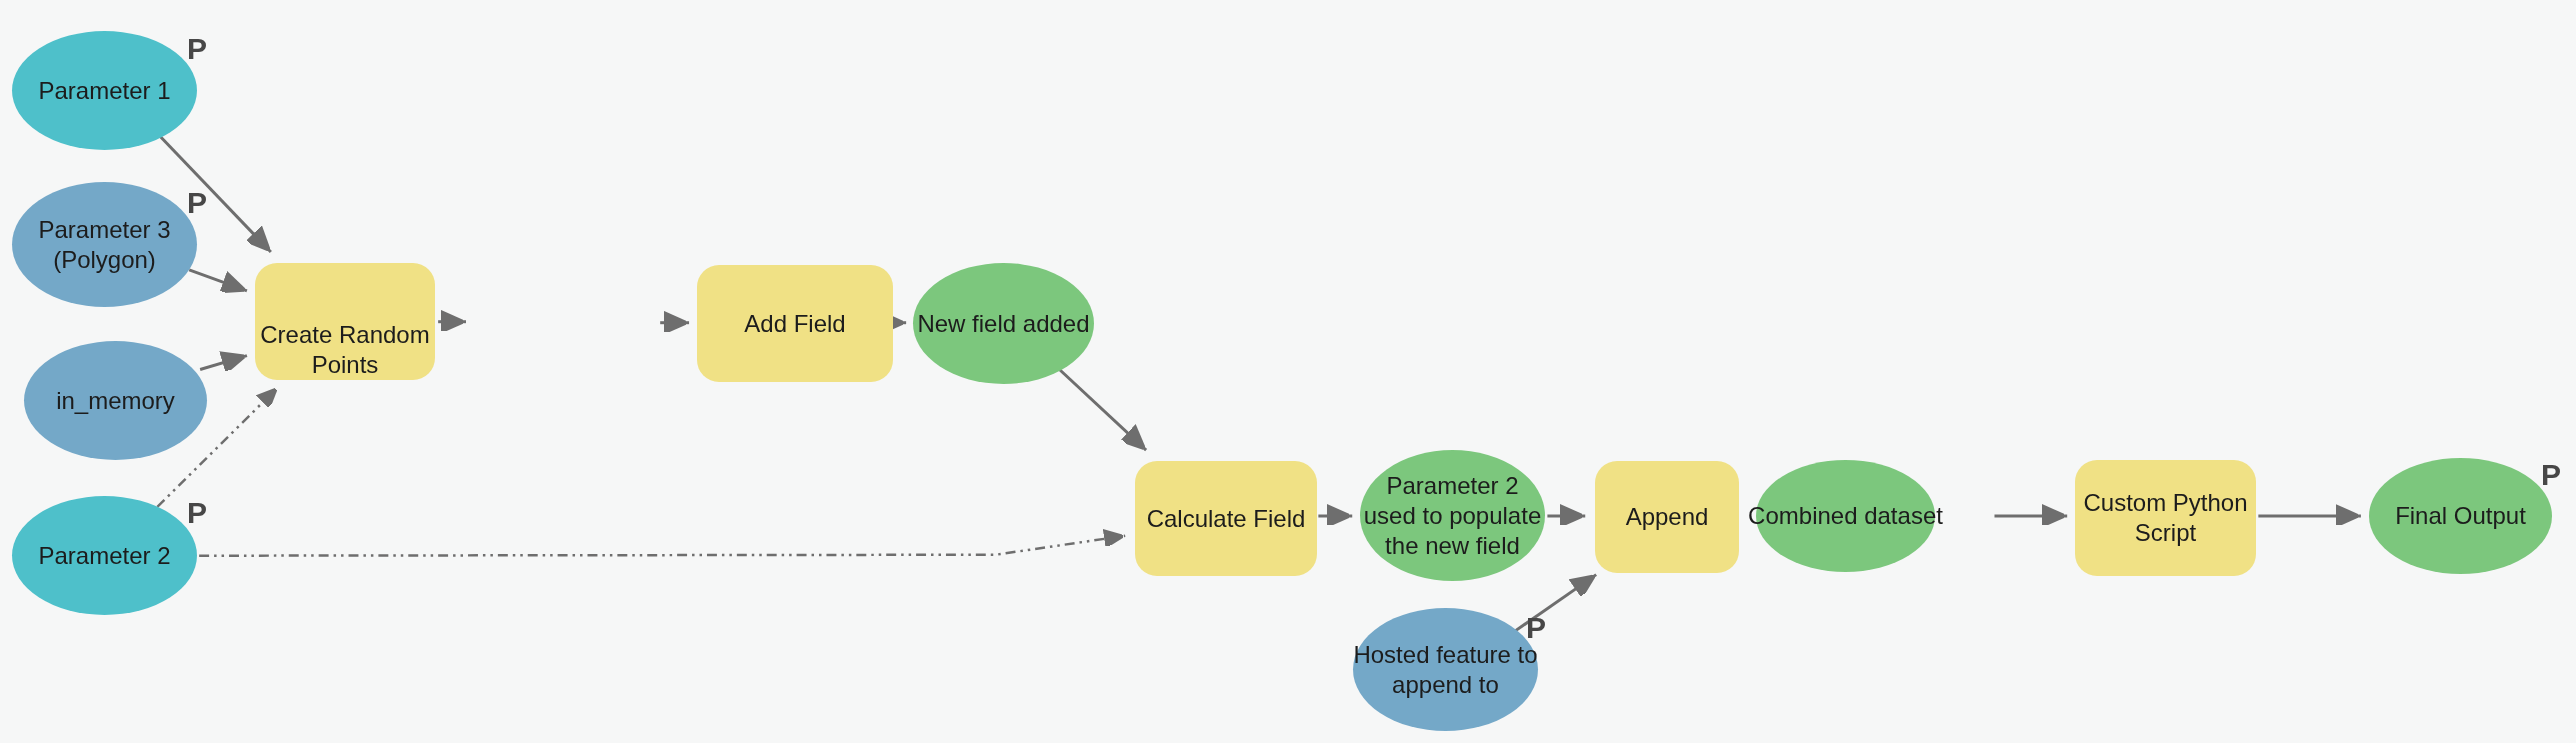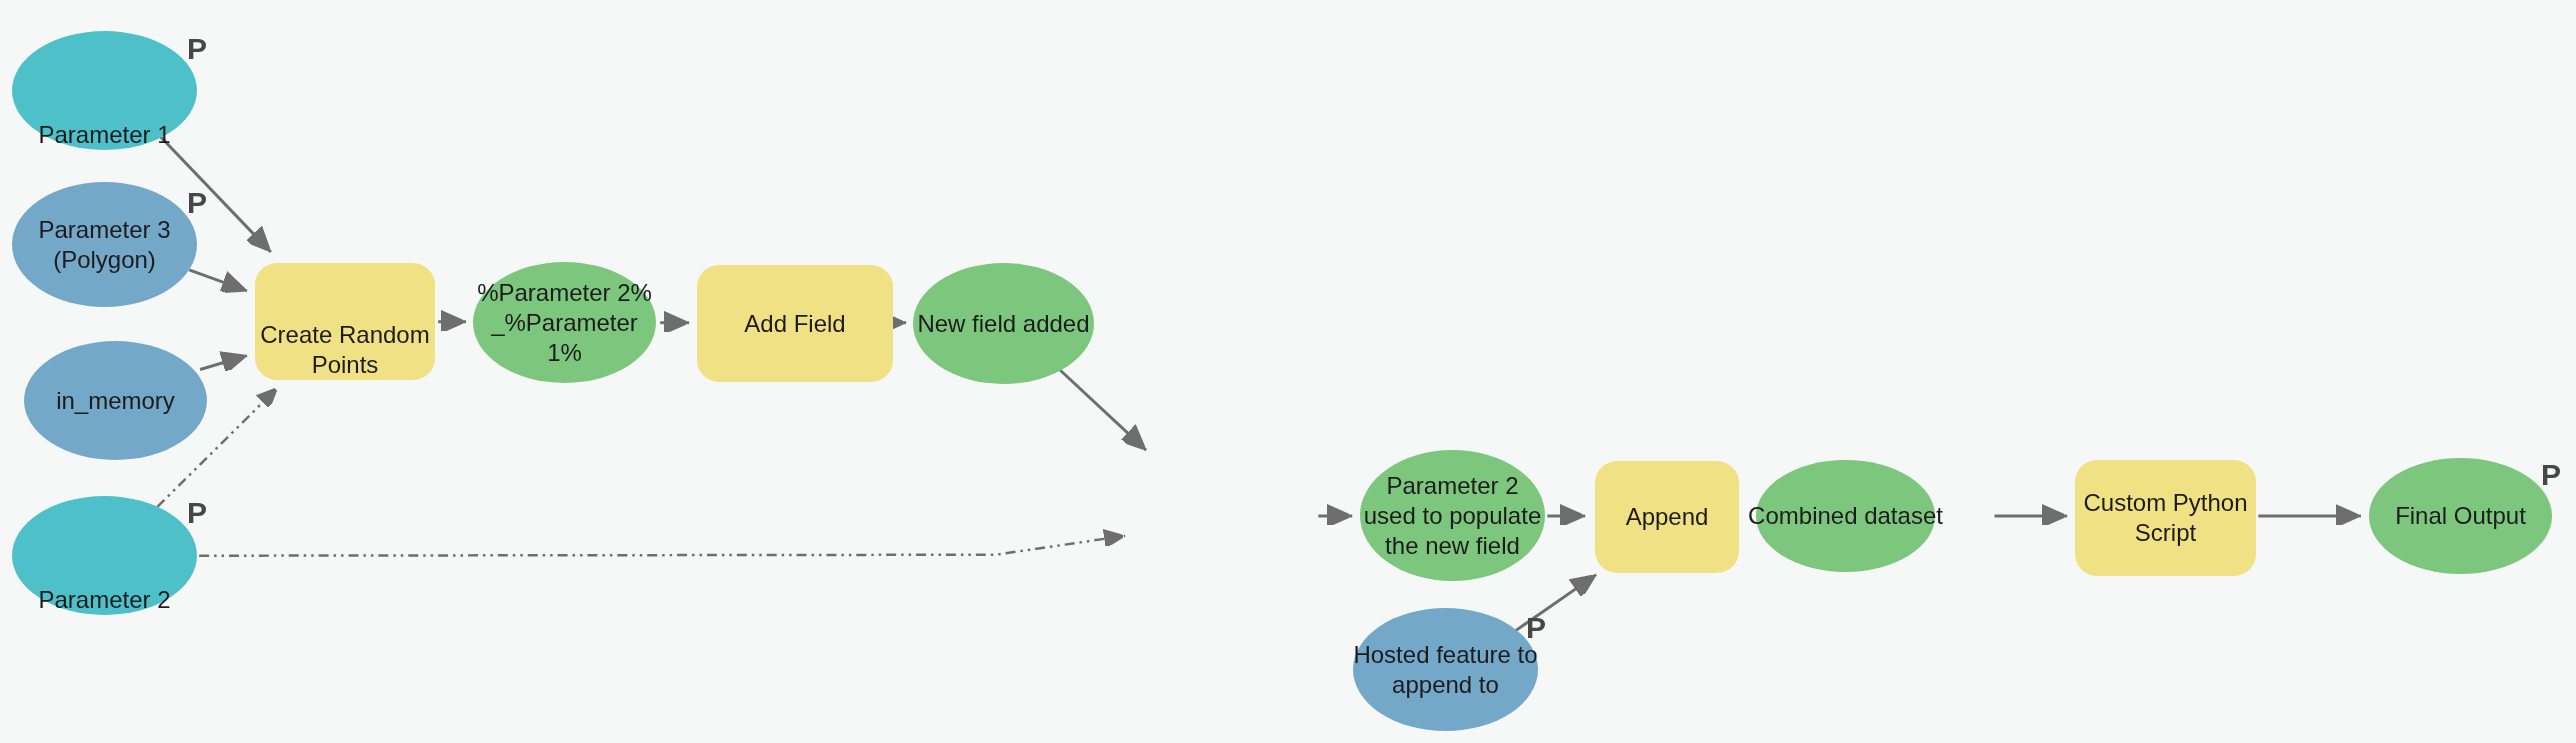"Parameter 1" .input-parameter { justify-content: flex-end -> none }
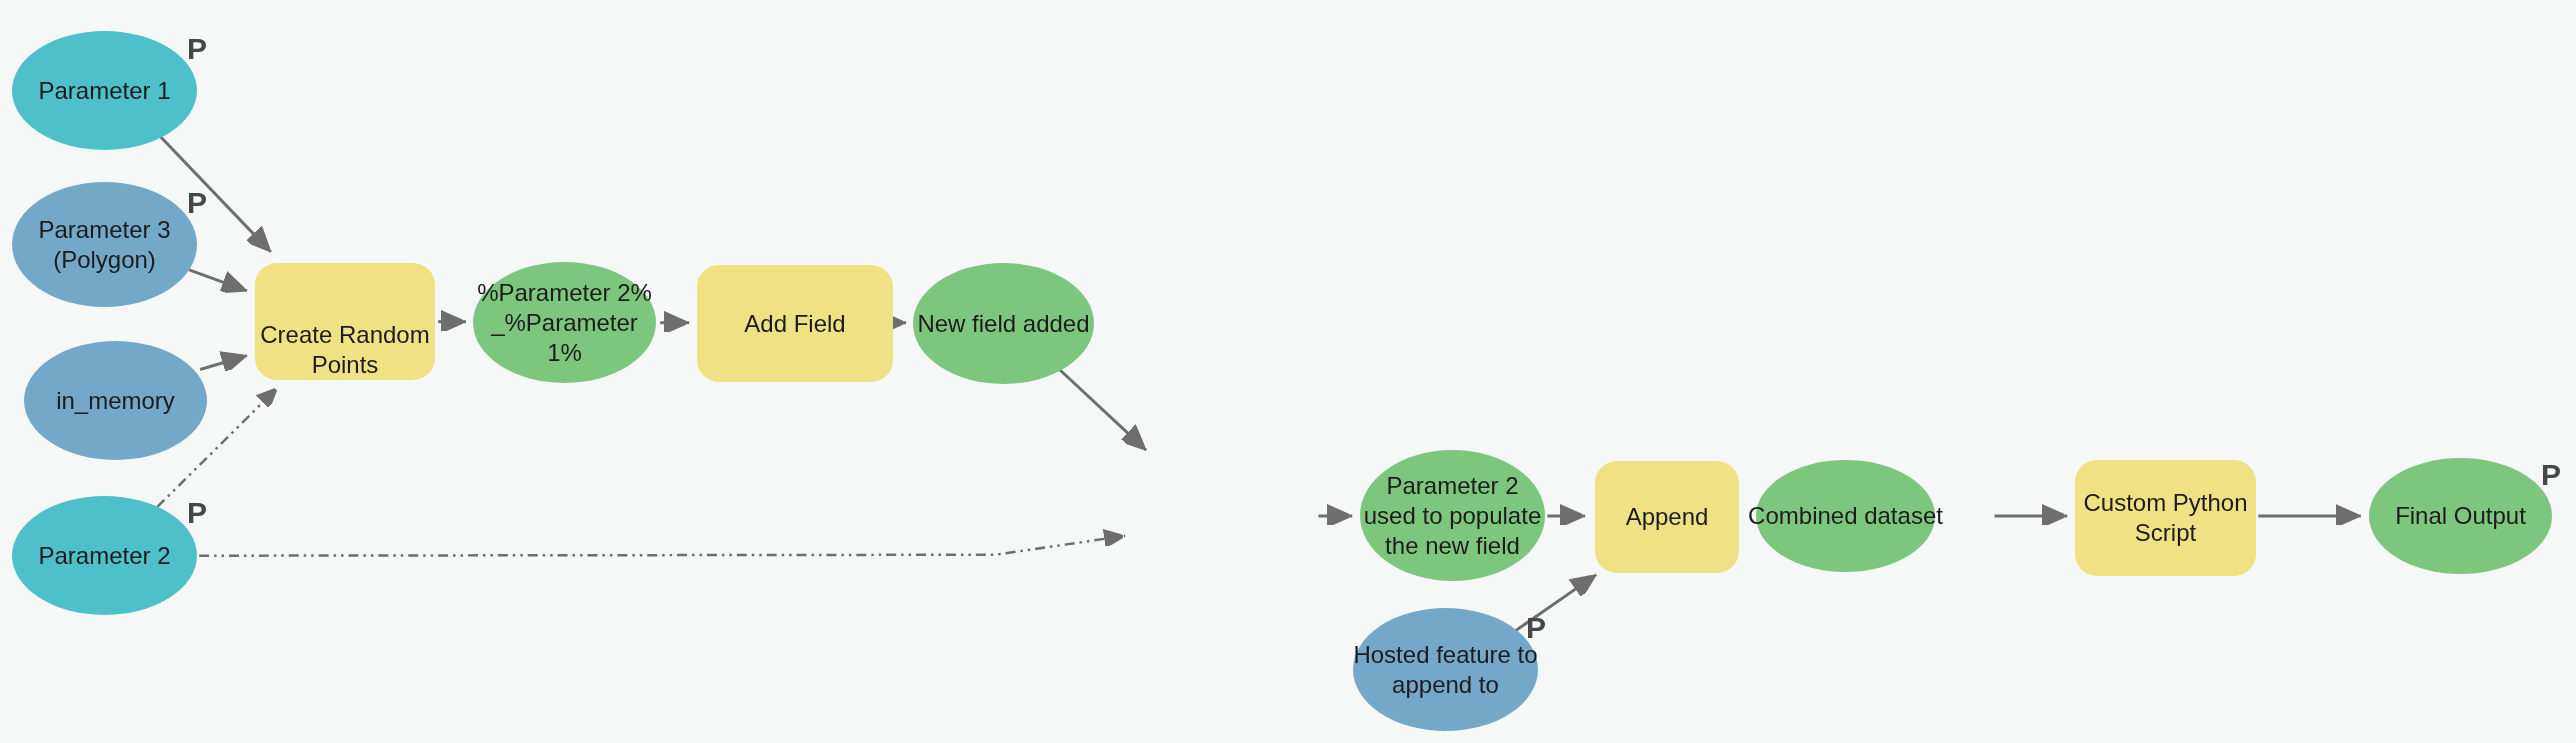"%Parameter 2%" div.node { html: <div> <span>%Parameter 2%</span> <span>_%Parameter</span> <span>1%</span> </div> -> none }
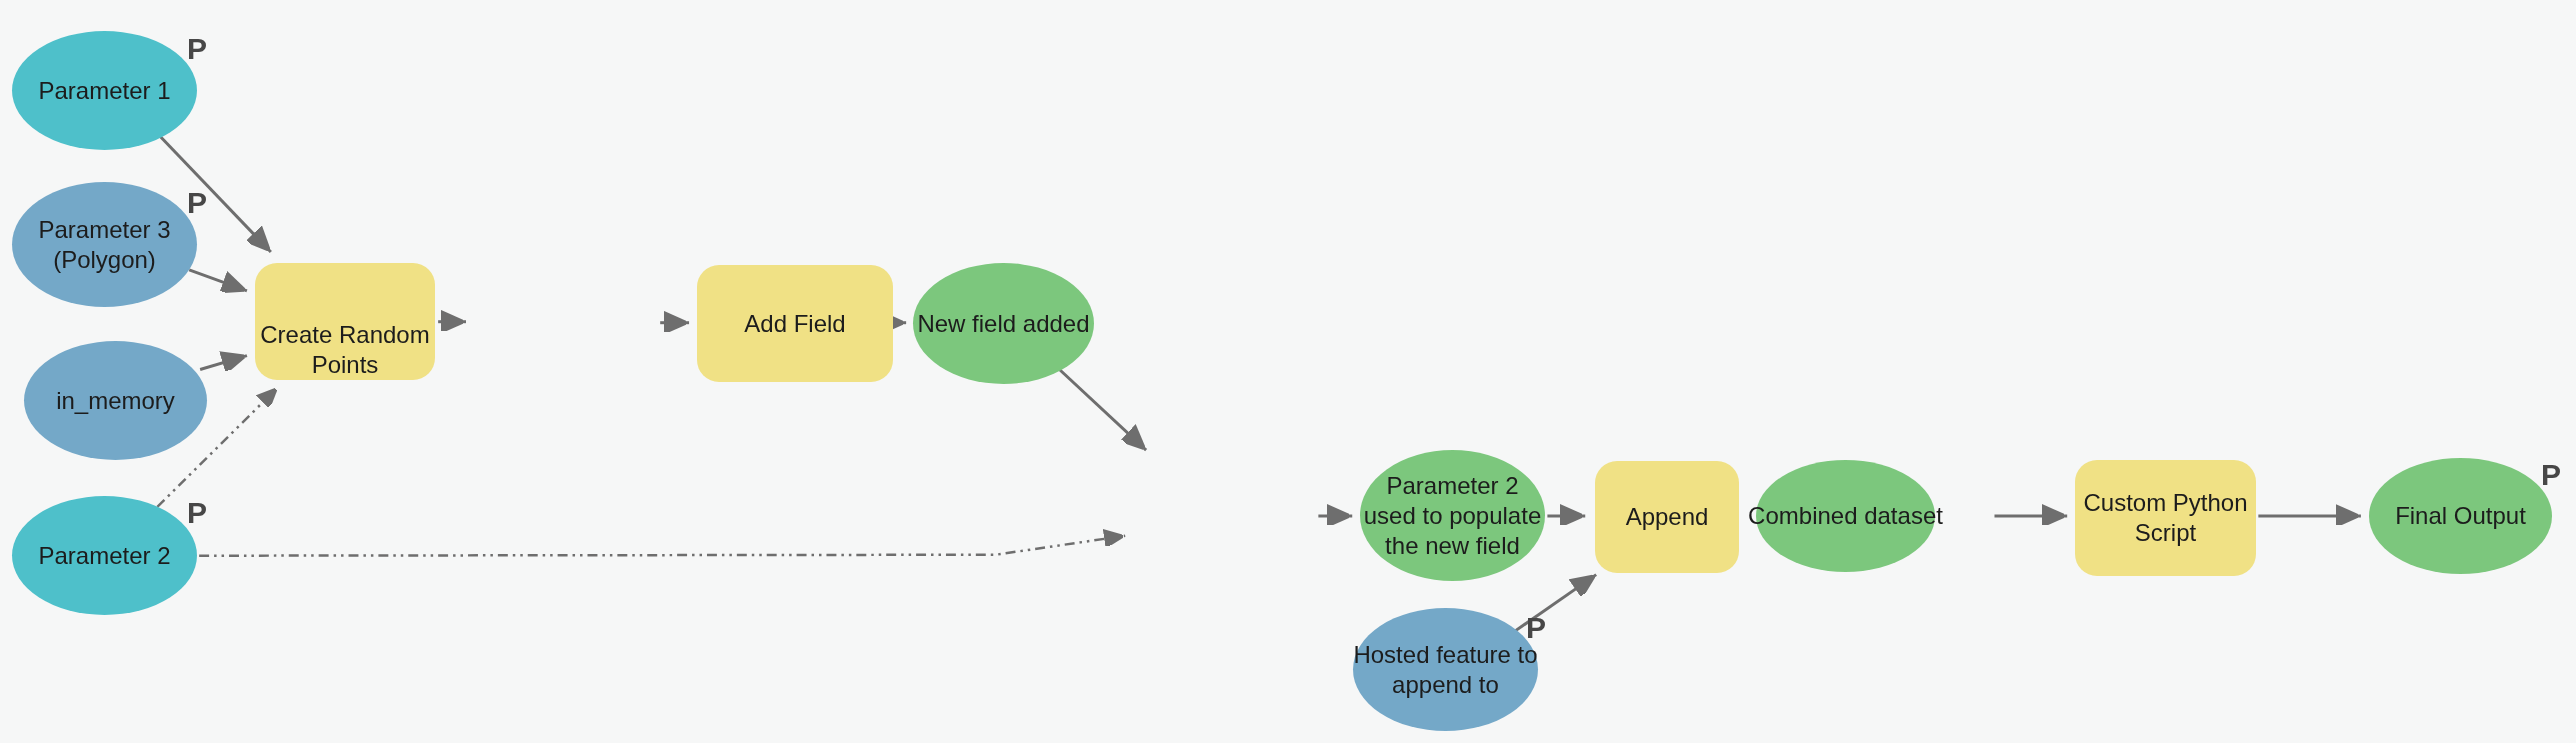"Calculate Field" div.node { html: none -> <div> <span>Calculate Field</span> </div> }
